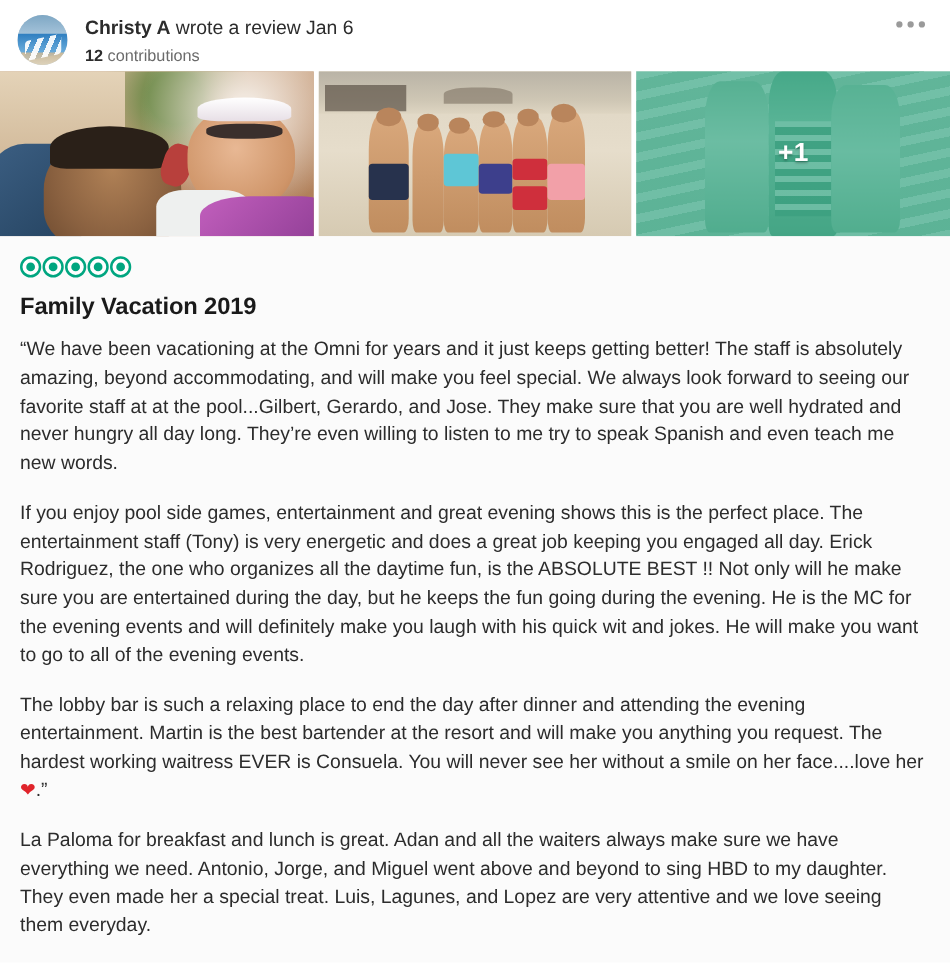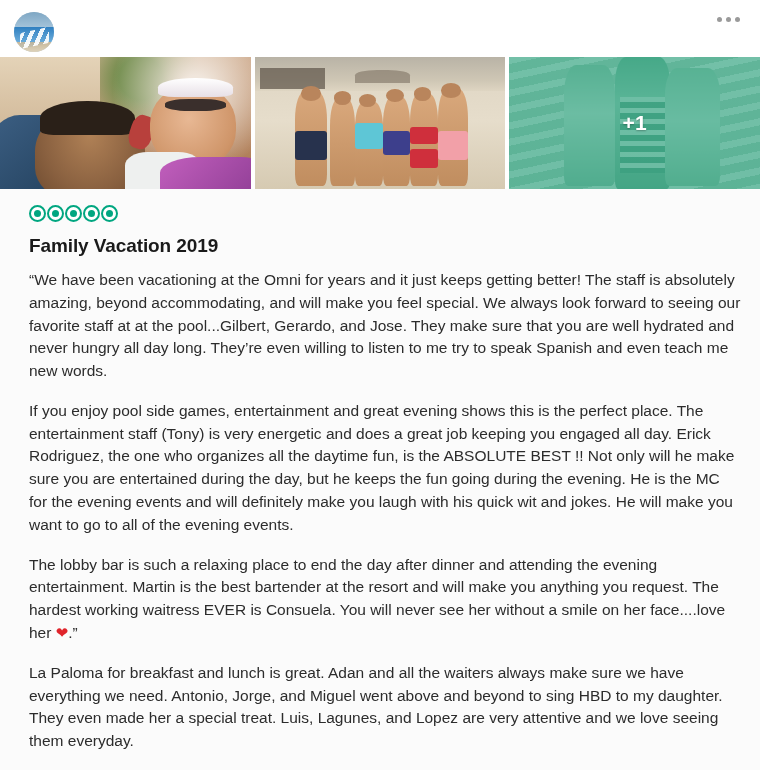"Christy A wrote a review" div.byline { html: none -> <div> <span>Christy A</span><span> wrote a review Jan 6</span> </div> }
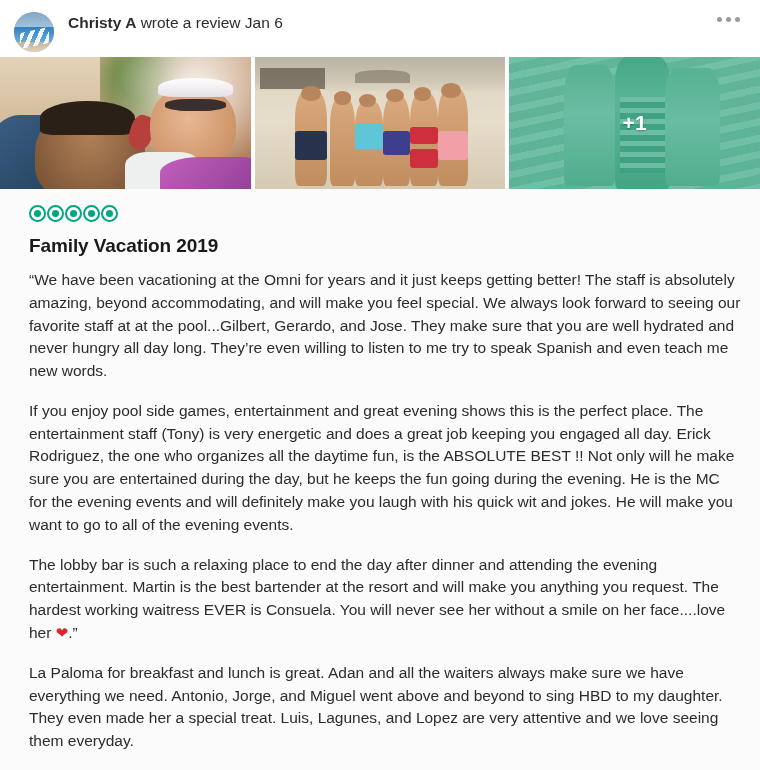"12 contributions" div.contributions { html: none -> <div> <span>12</span><span> contributions</span> </div> }
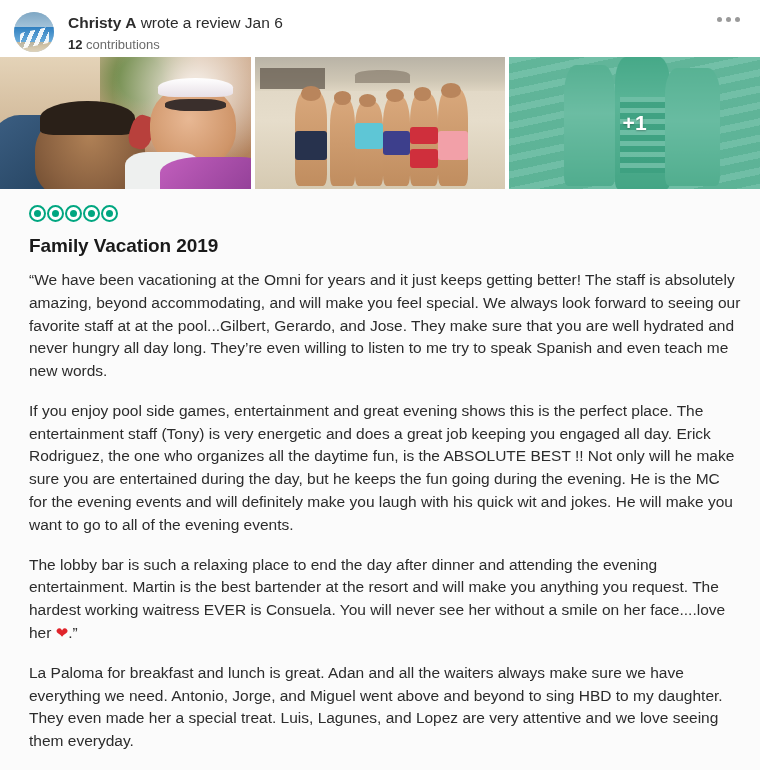"Family Vacation 2019" .review-body { padding: 16px 18px 0 29px -> 16px 18px 0 16px }
